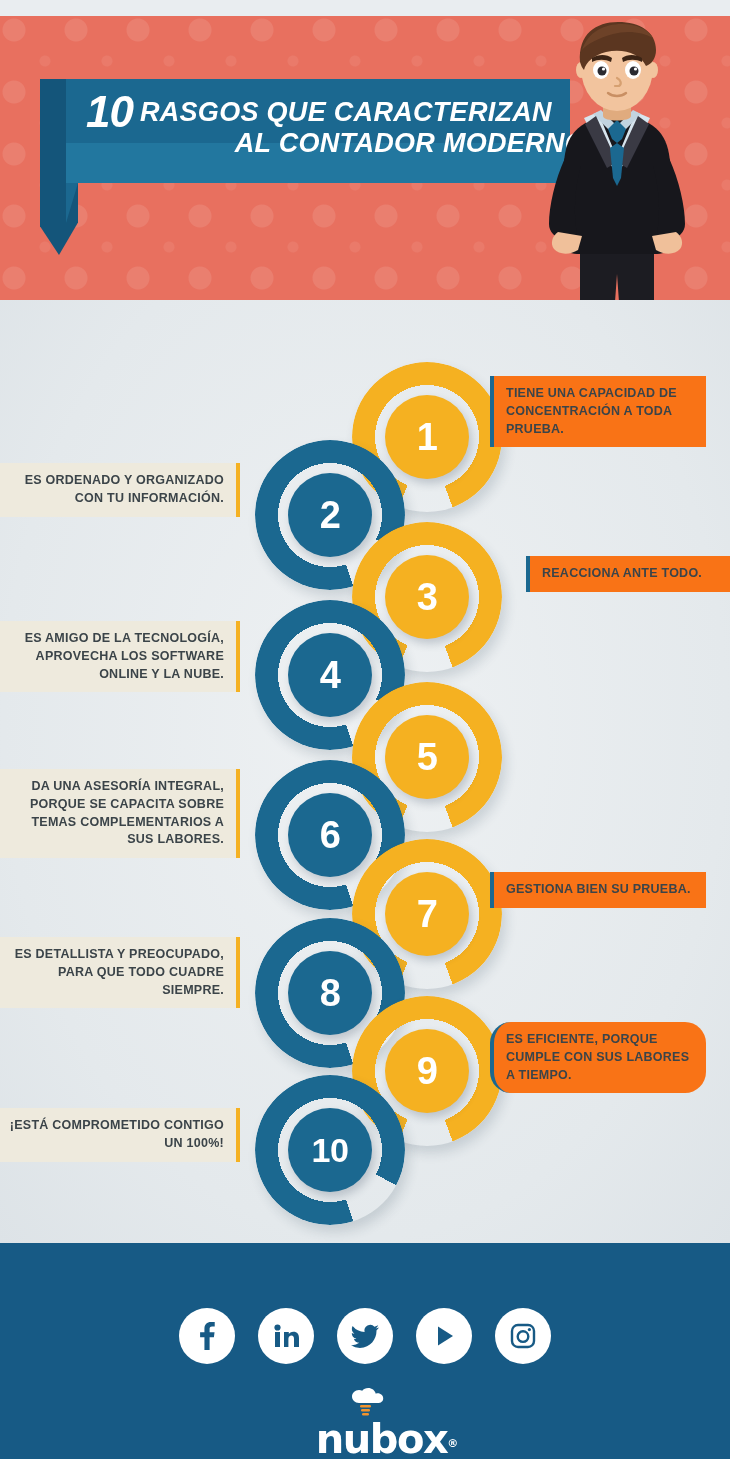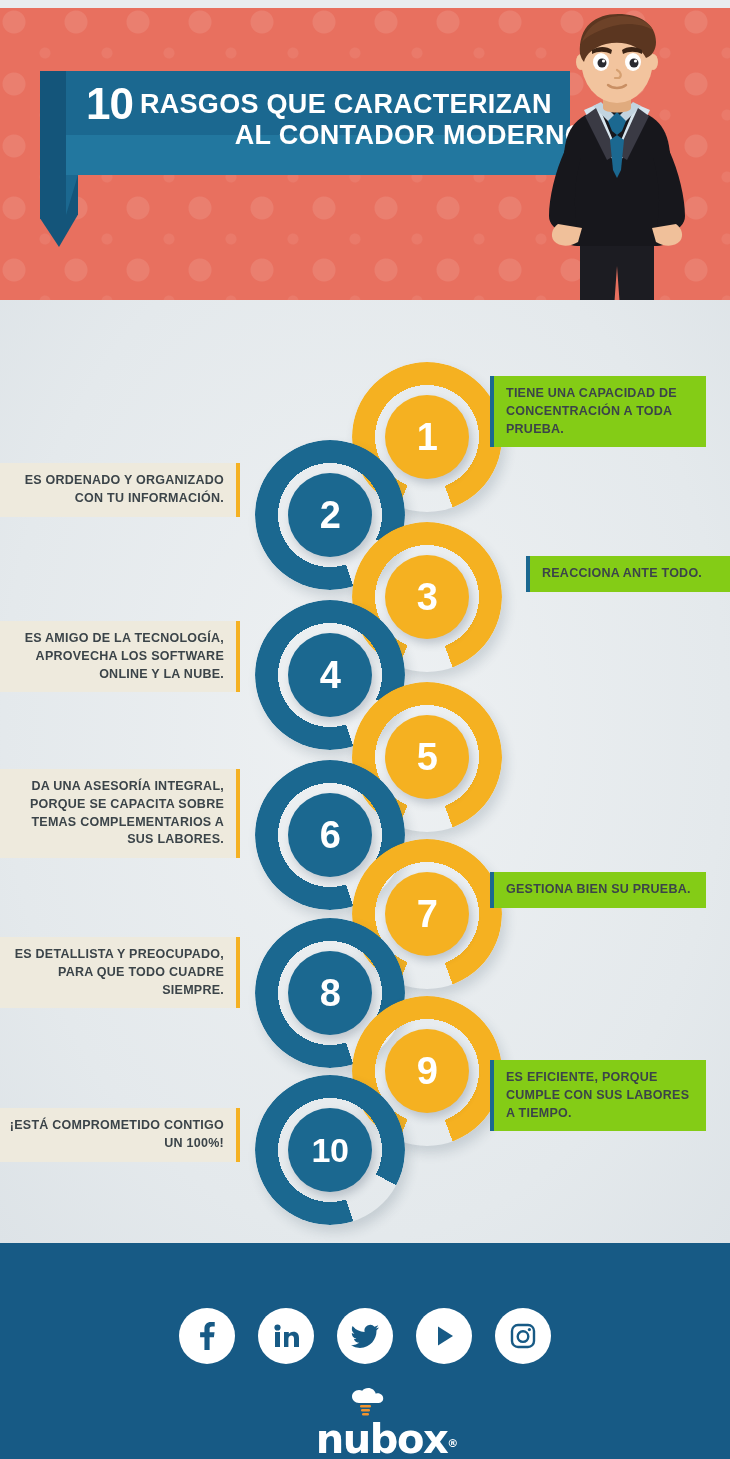"10 RASGOS QUE CARACTERIZAN" .header { font-style: none -> italic; top: 8px -> 16px }
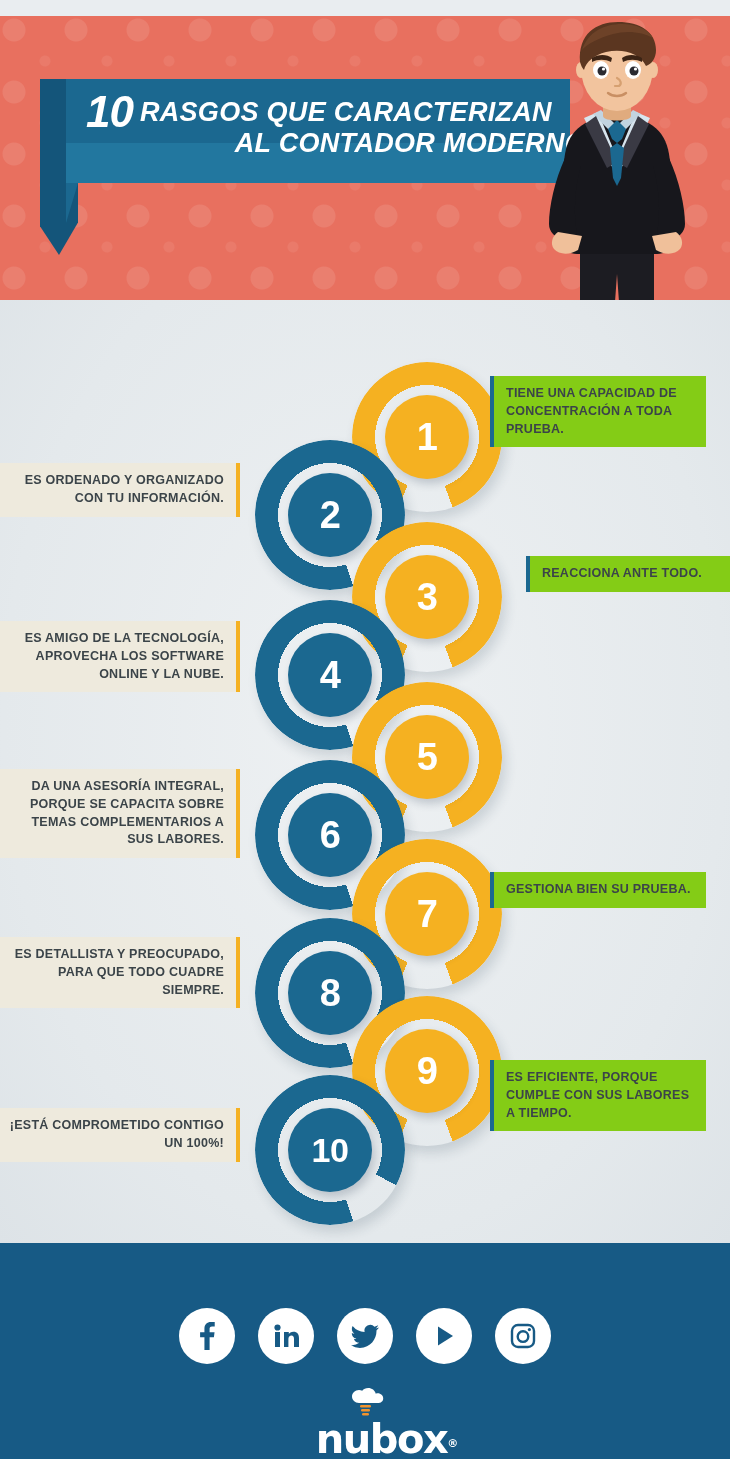"TIENE UNA CAPACIDAD DE CONCENTRACIÓN" .caption.right { background: #84cc16 -> #f97316 }
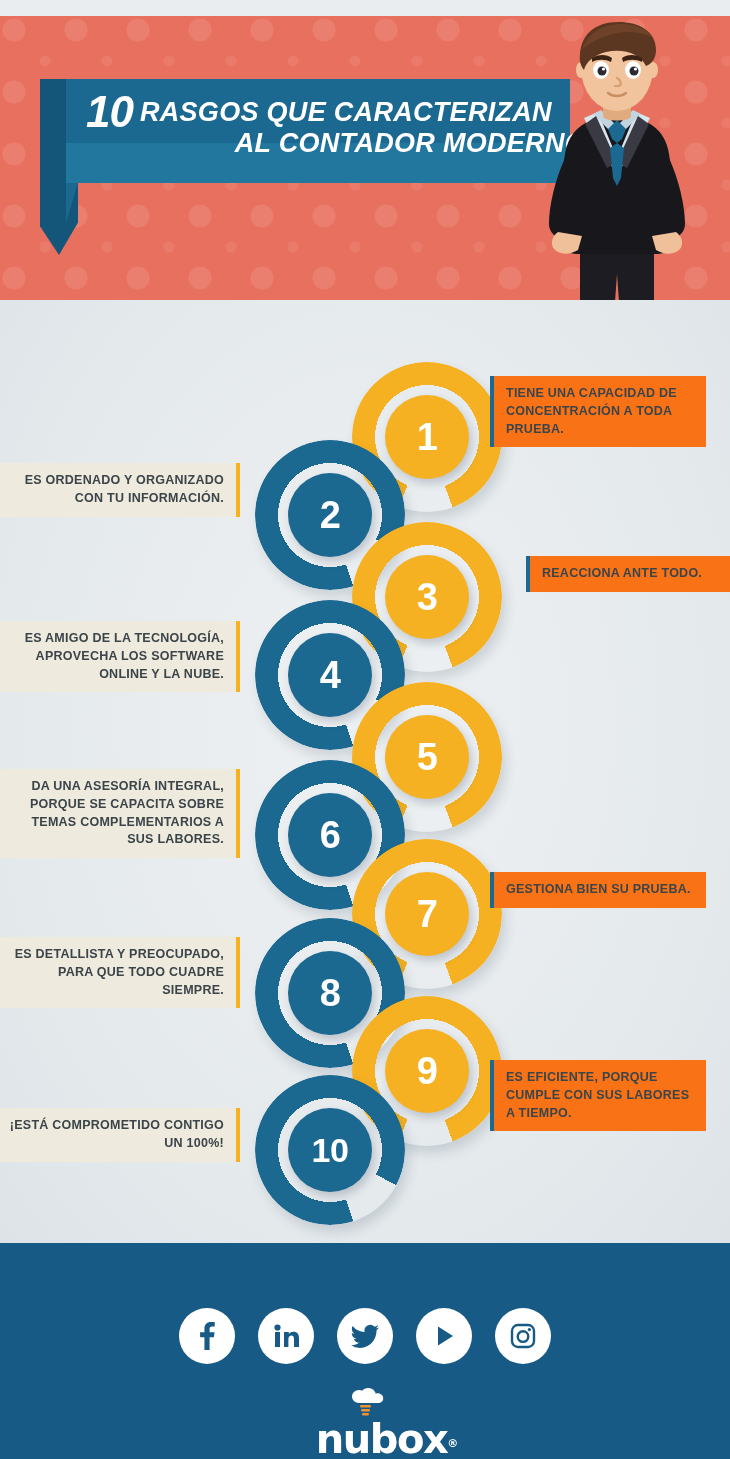"ES EFICIENTE, PORQUE CUMPLE CON" div.caption { border-radius: none -> 21px; top: 1060px -> 1022px }
